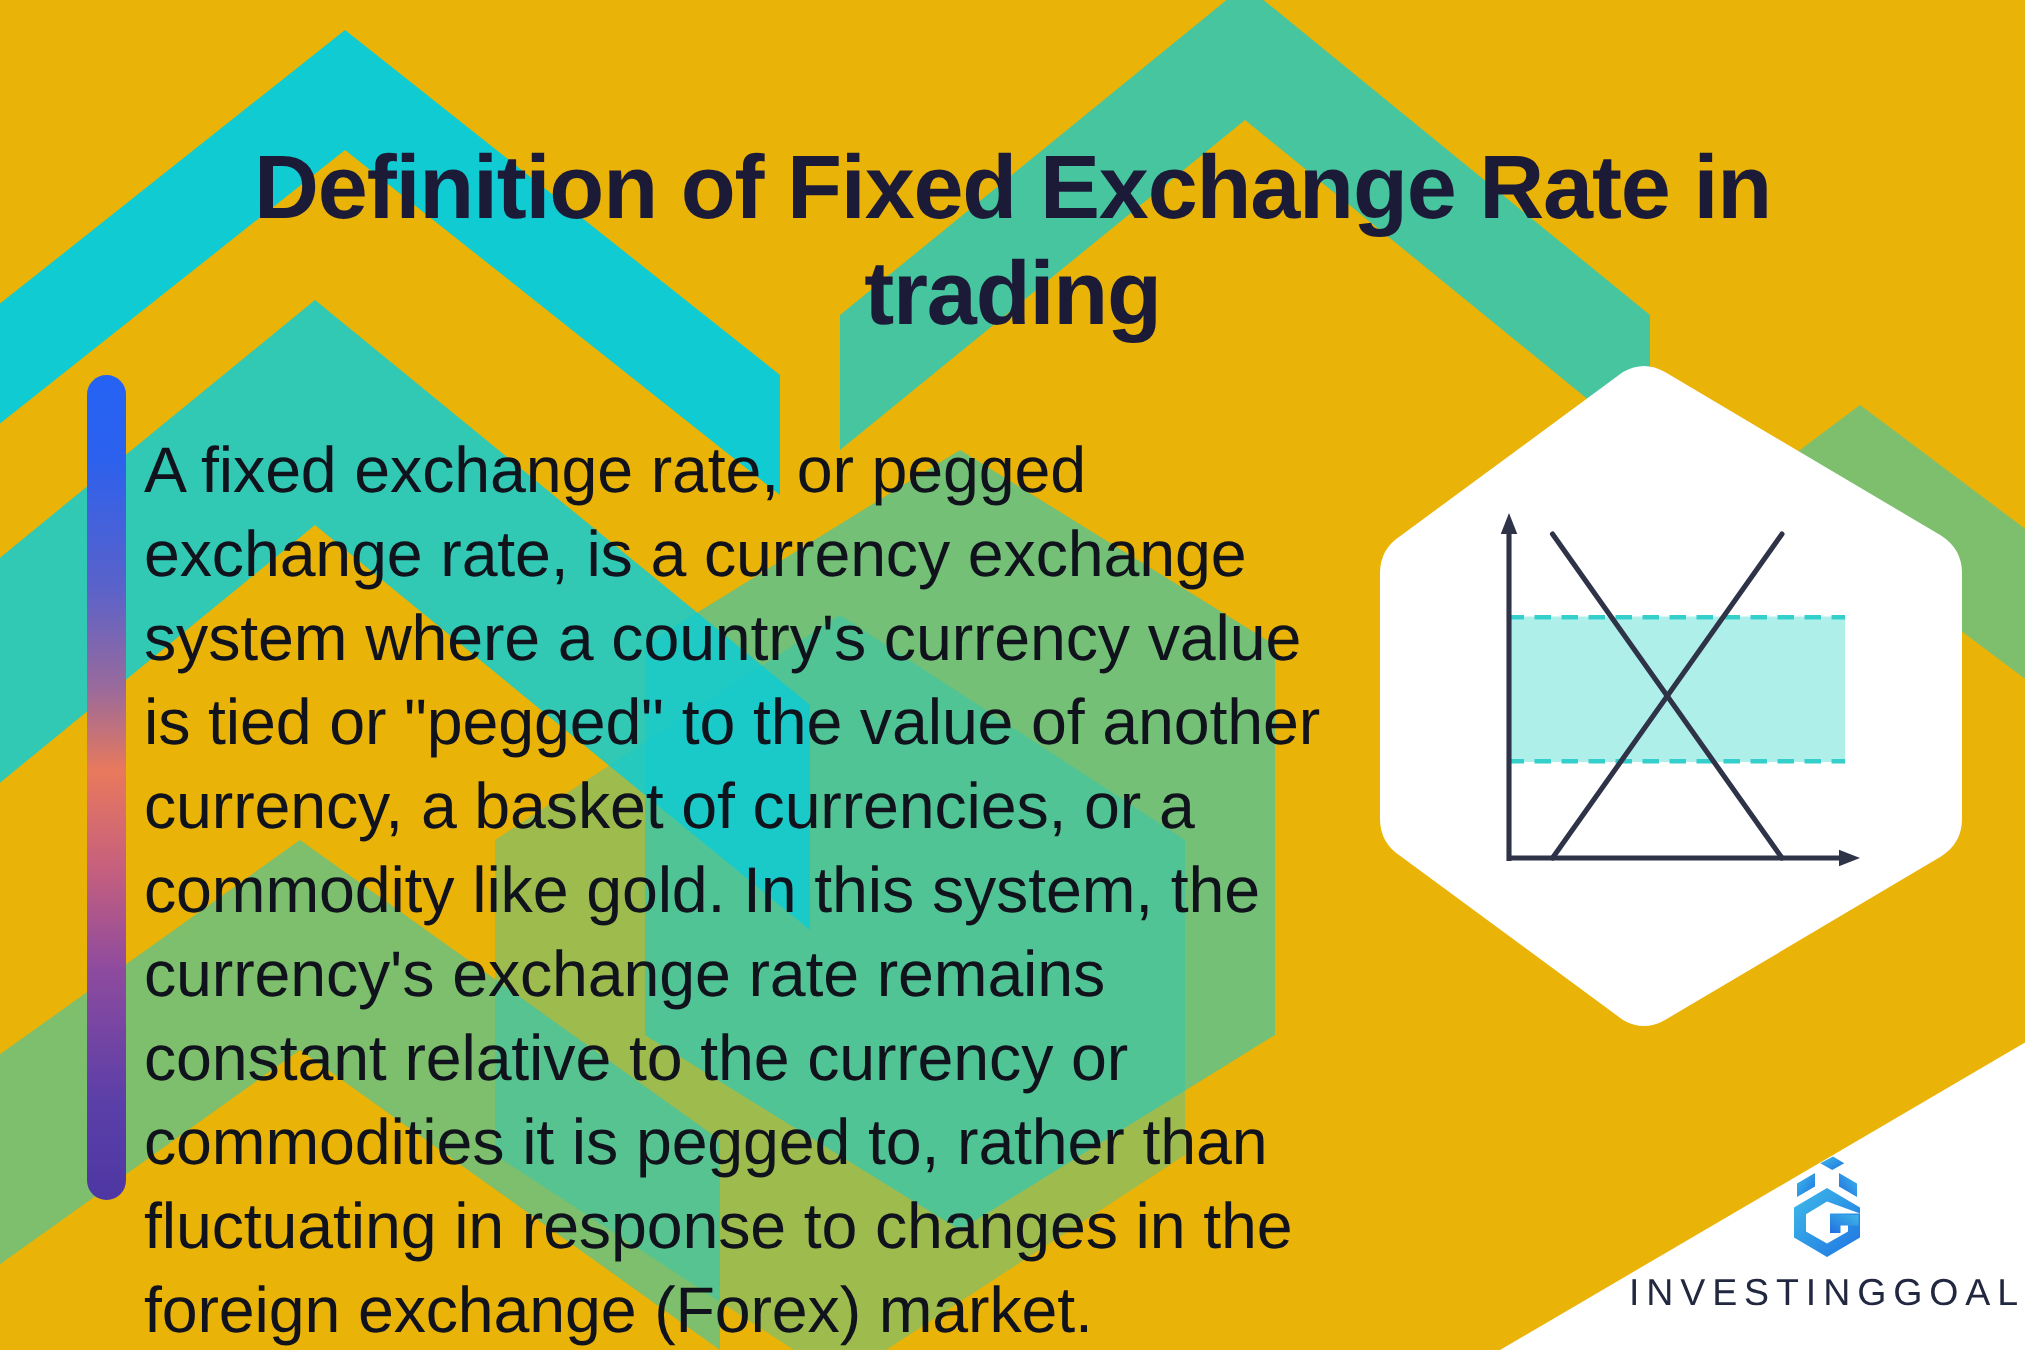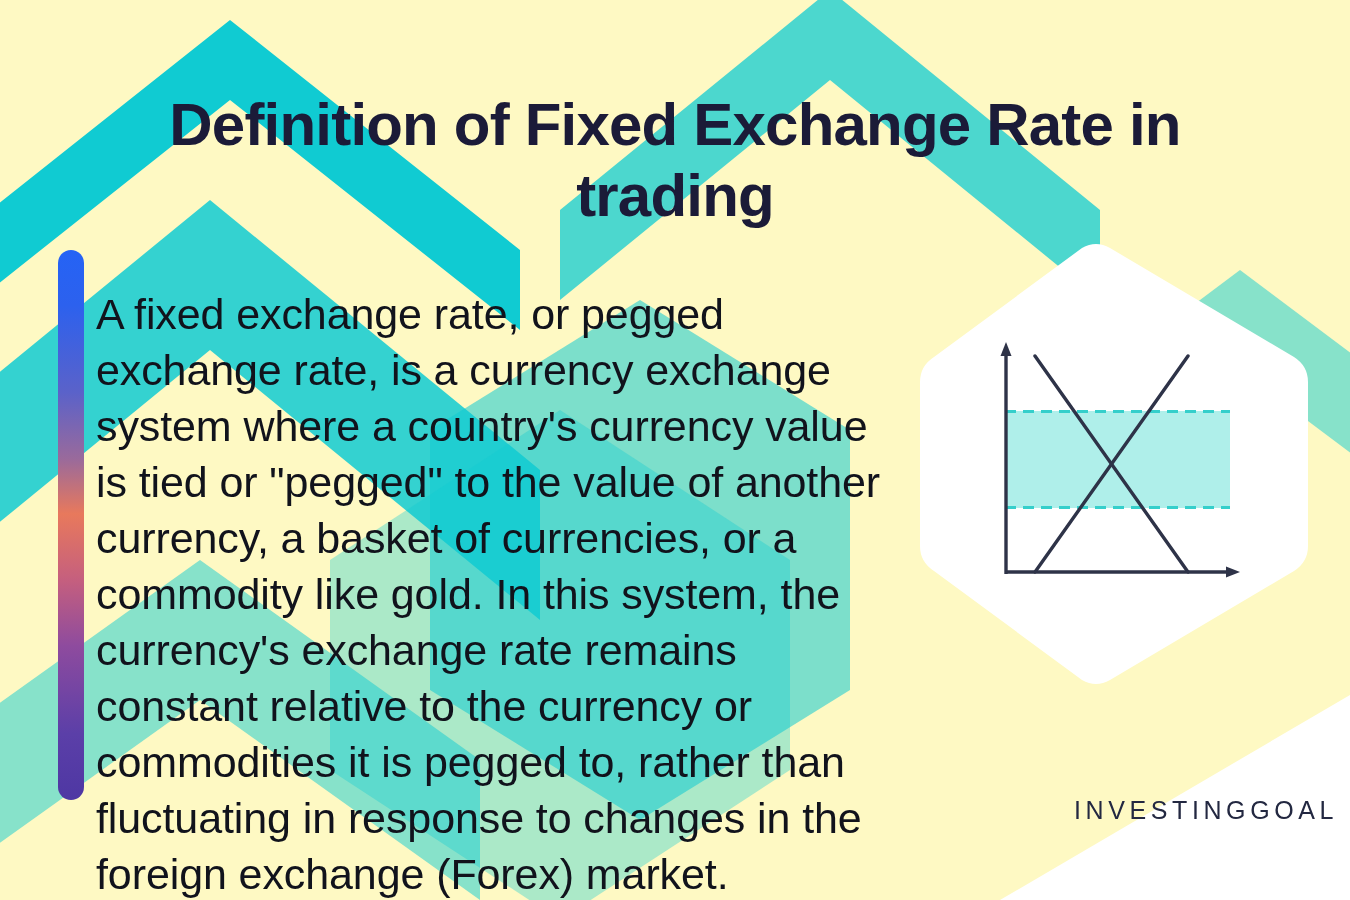"Definition of Fixed Exchange Rate" #canvas { background: #fef9c3 -> #eab308 }
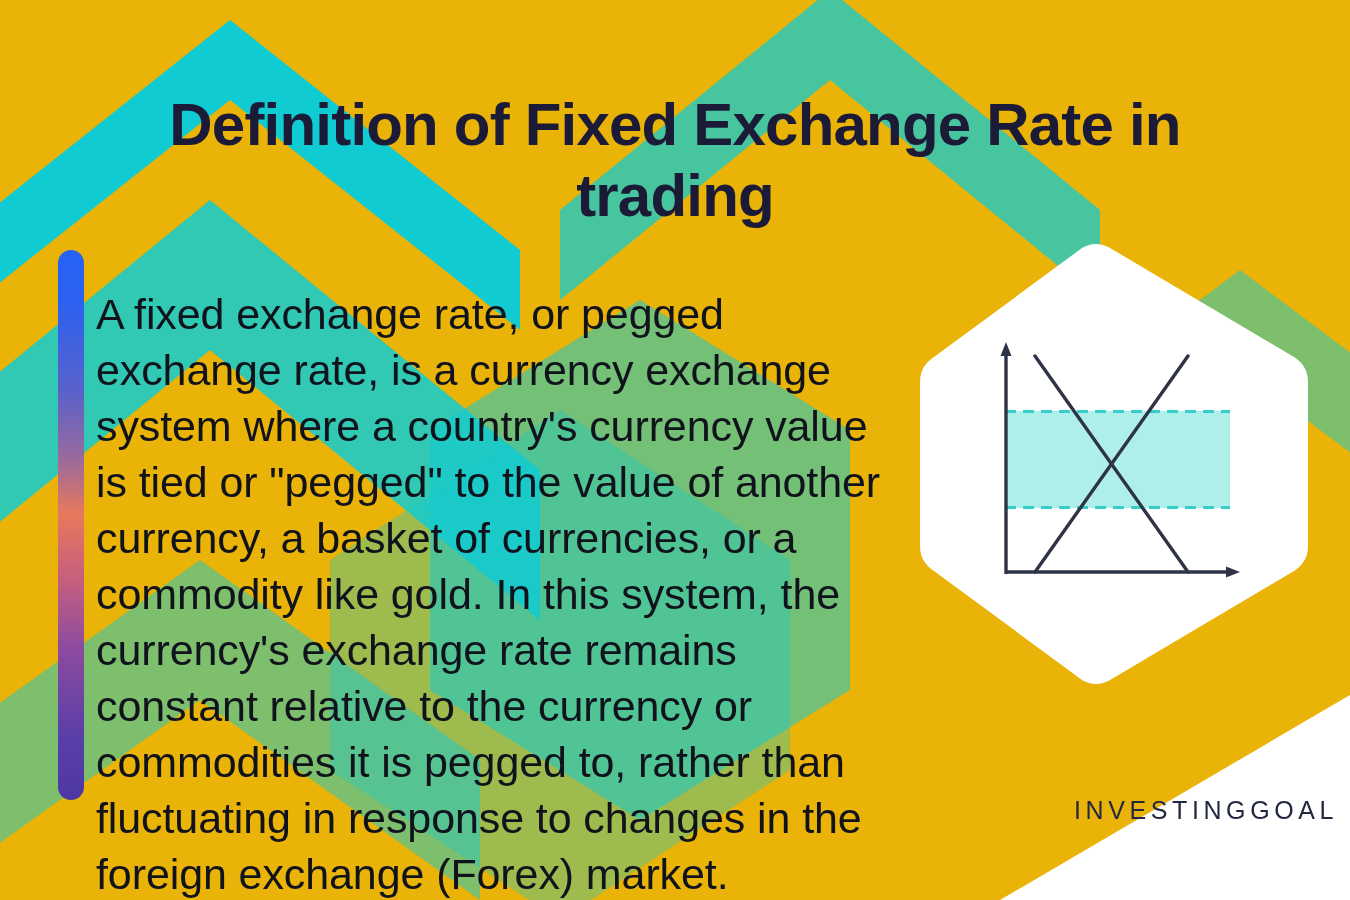"INVESTINGGOAL" #logo-block { bottom: 28px -> 14px; flex-direction: row -> column; justify-content: flex-end -> center }
